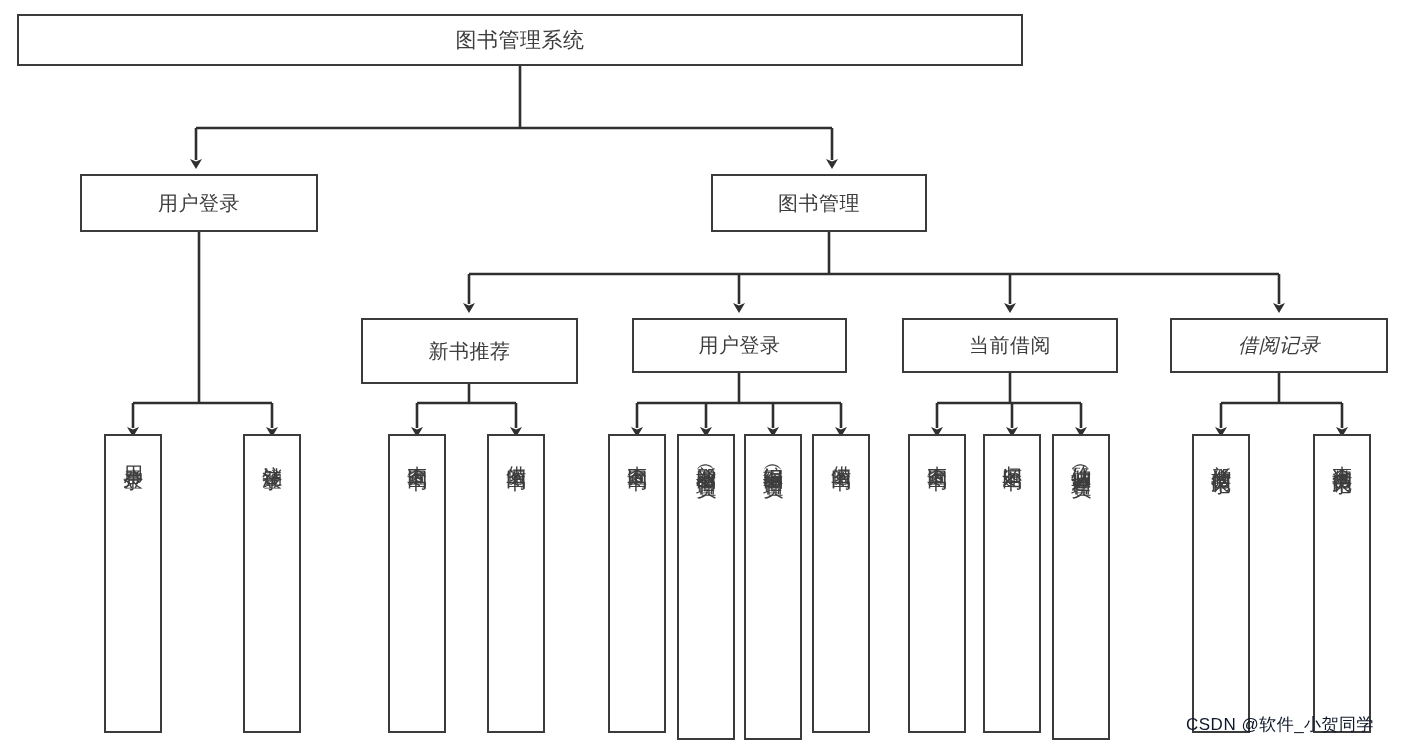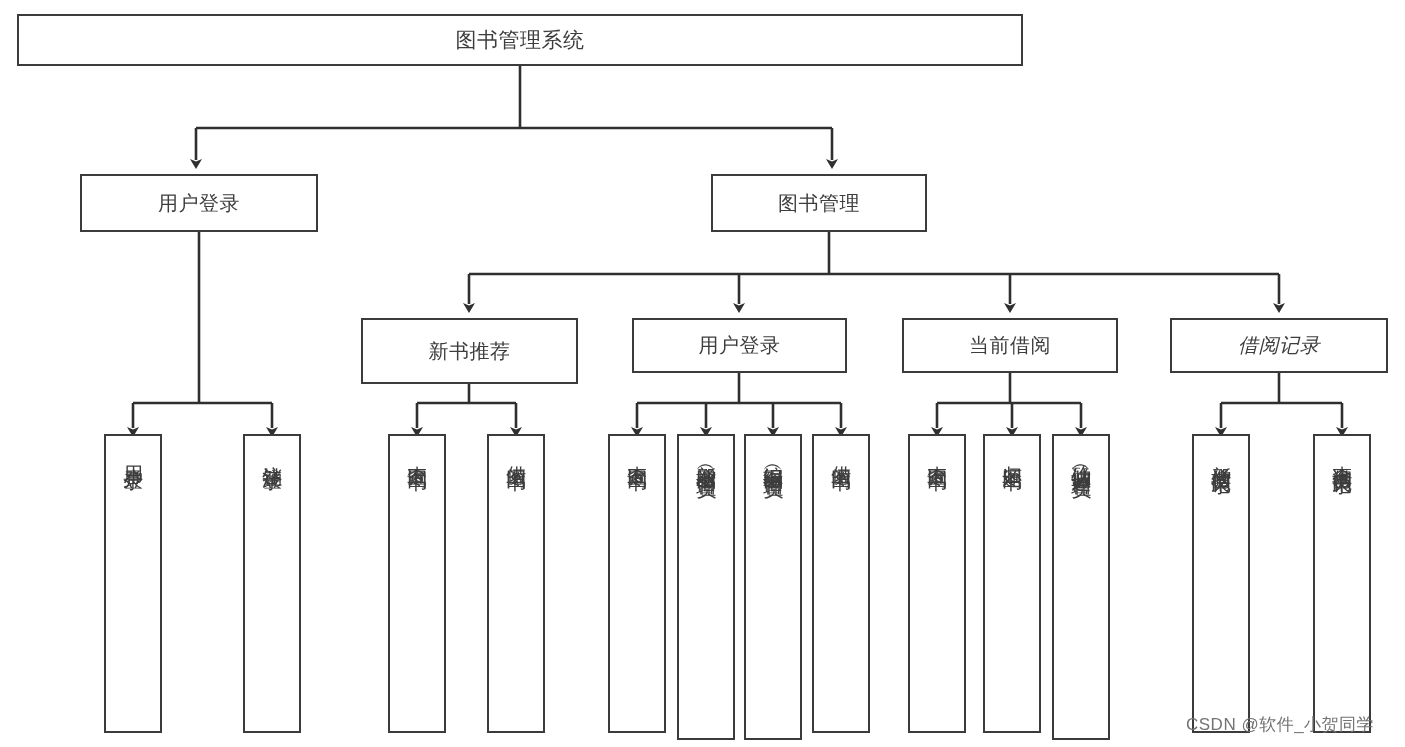"CSDN @软件_小贺同学" .watermark { color: #737373 -> #0f172a }
